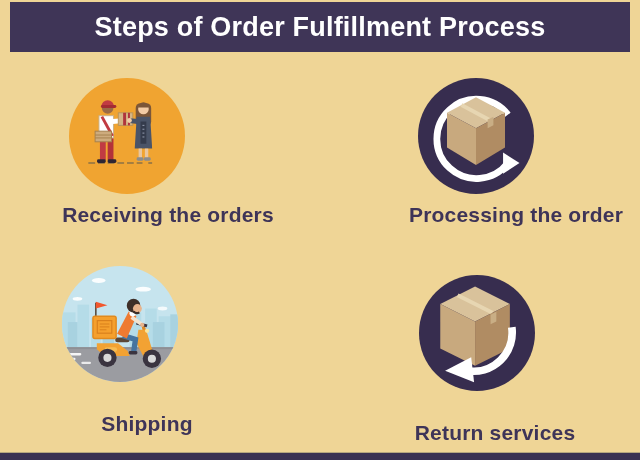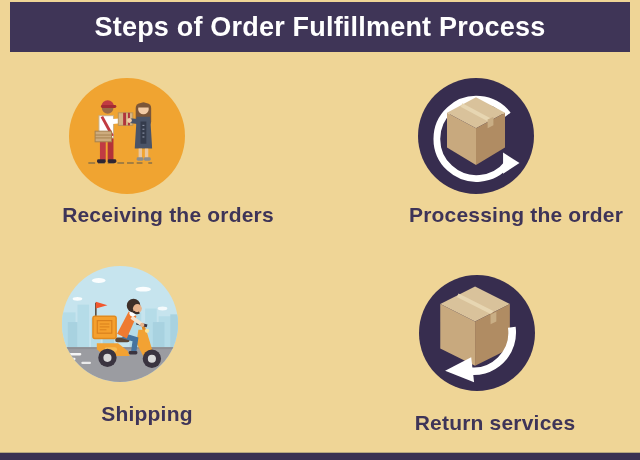"Shipping" .row2 .label { margin-top: 20px -> 30px }
